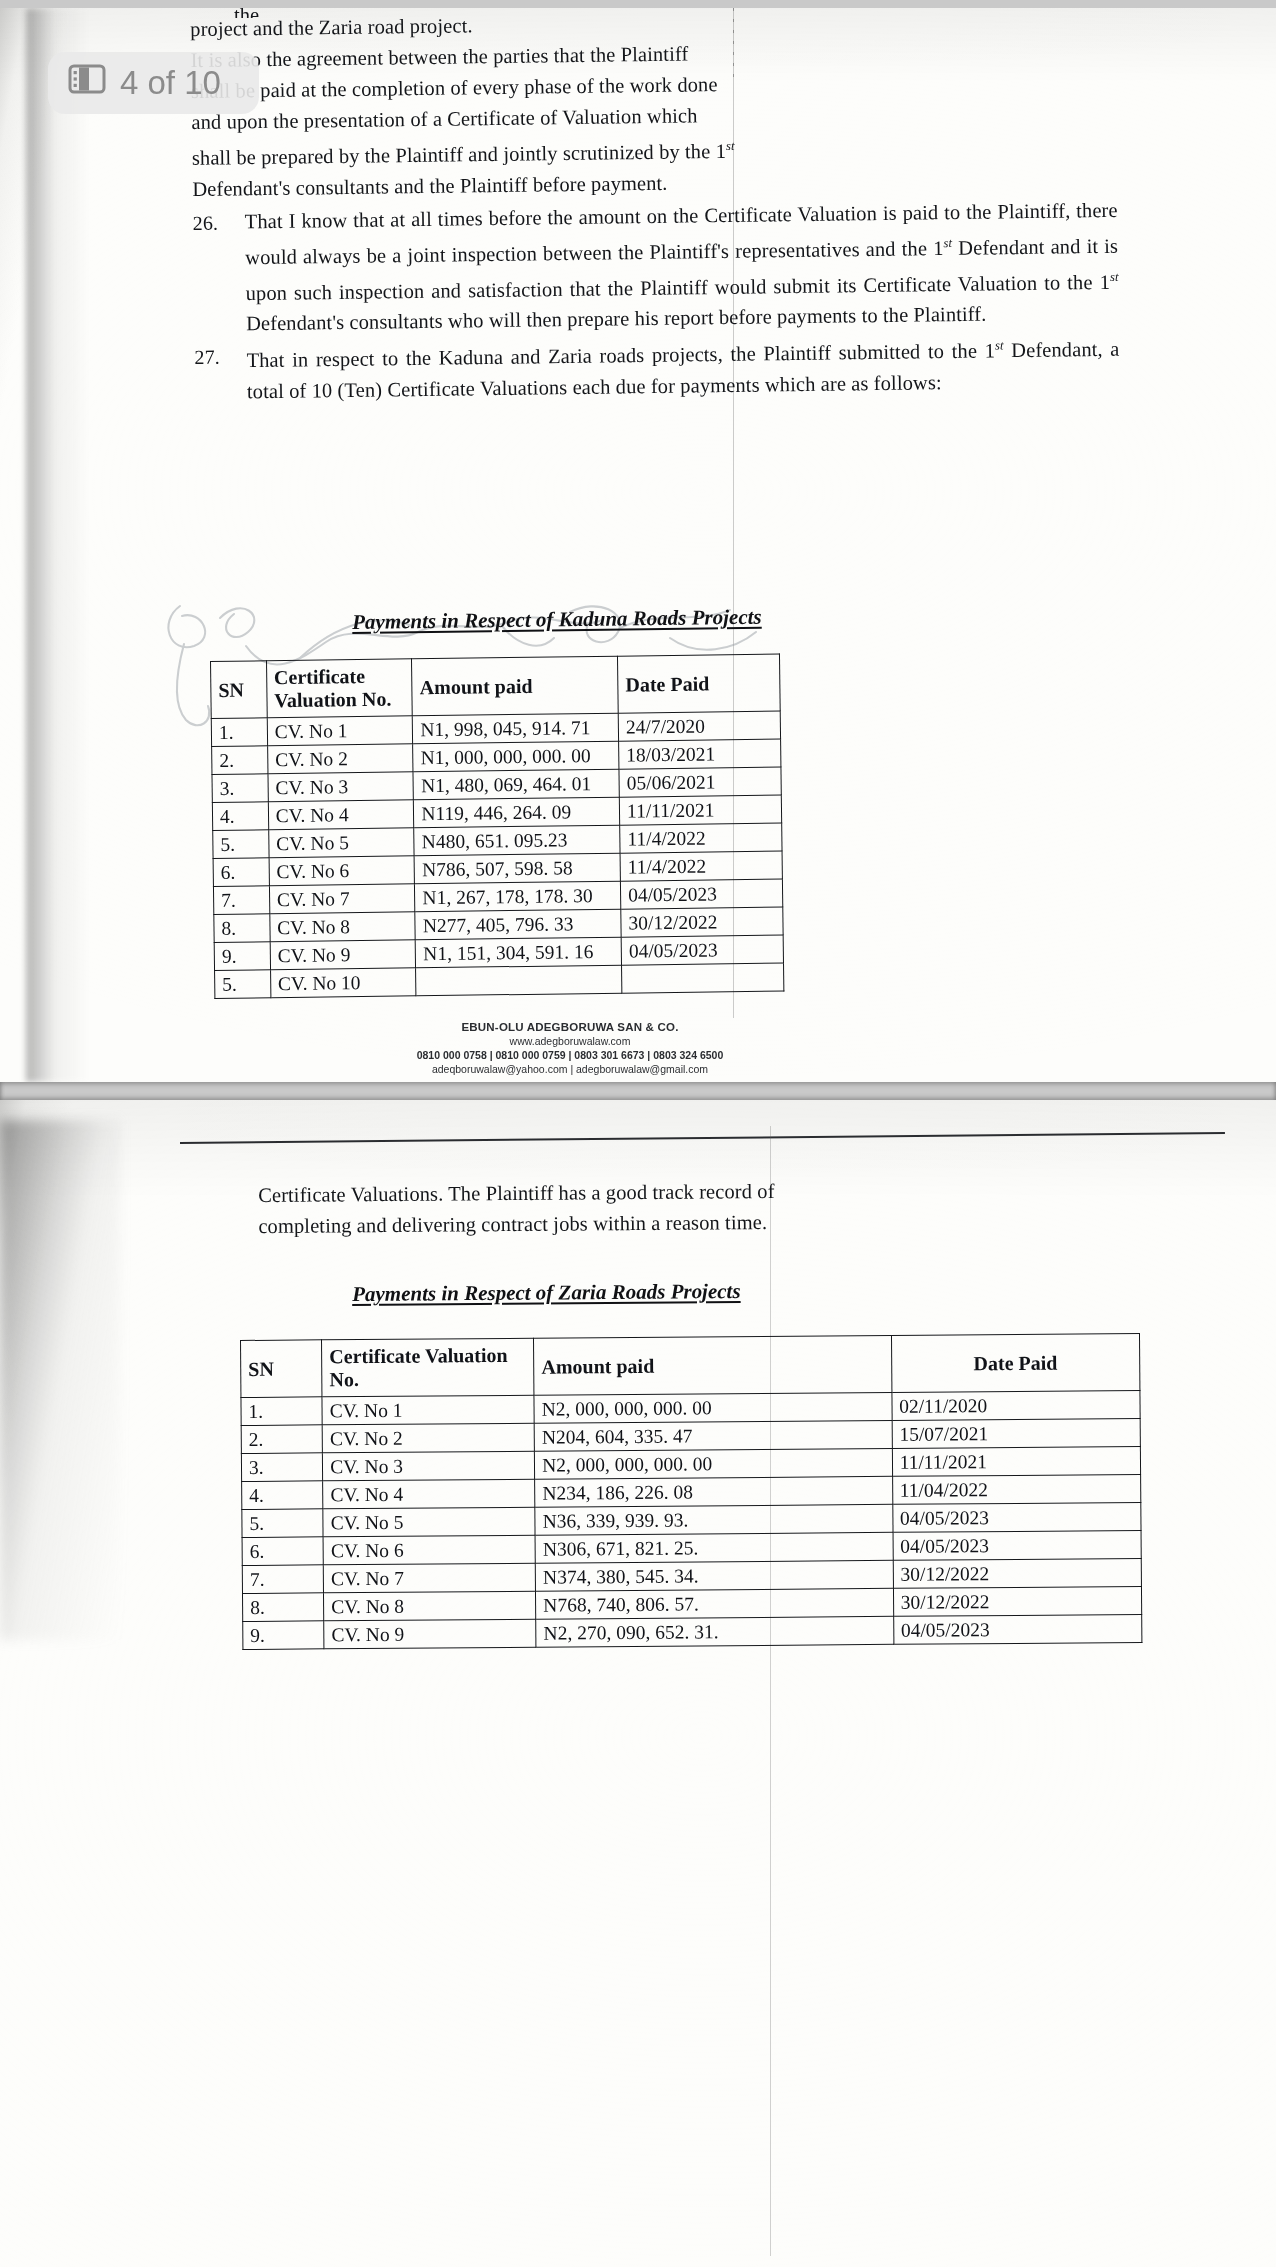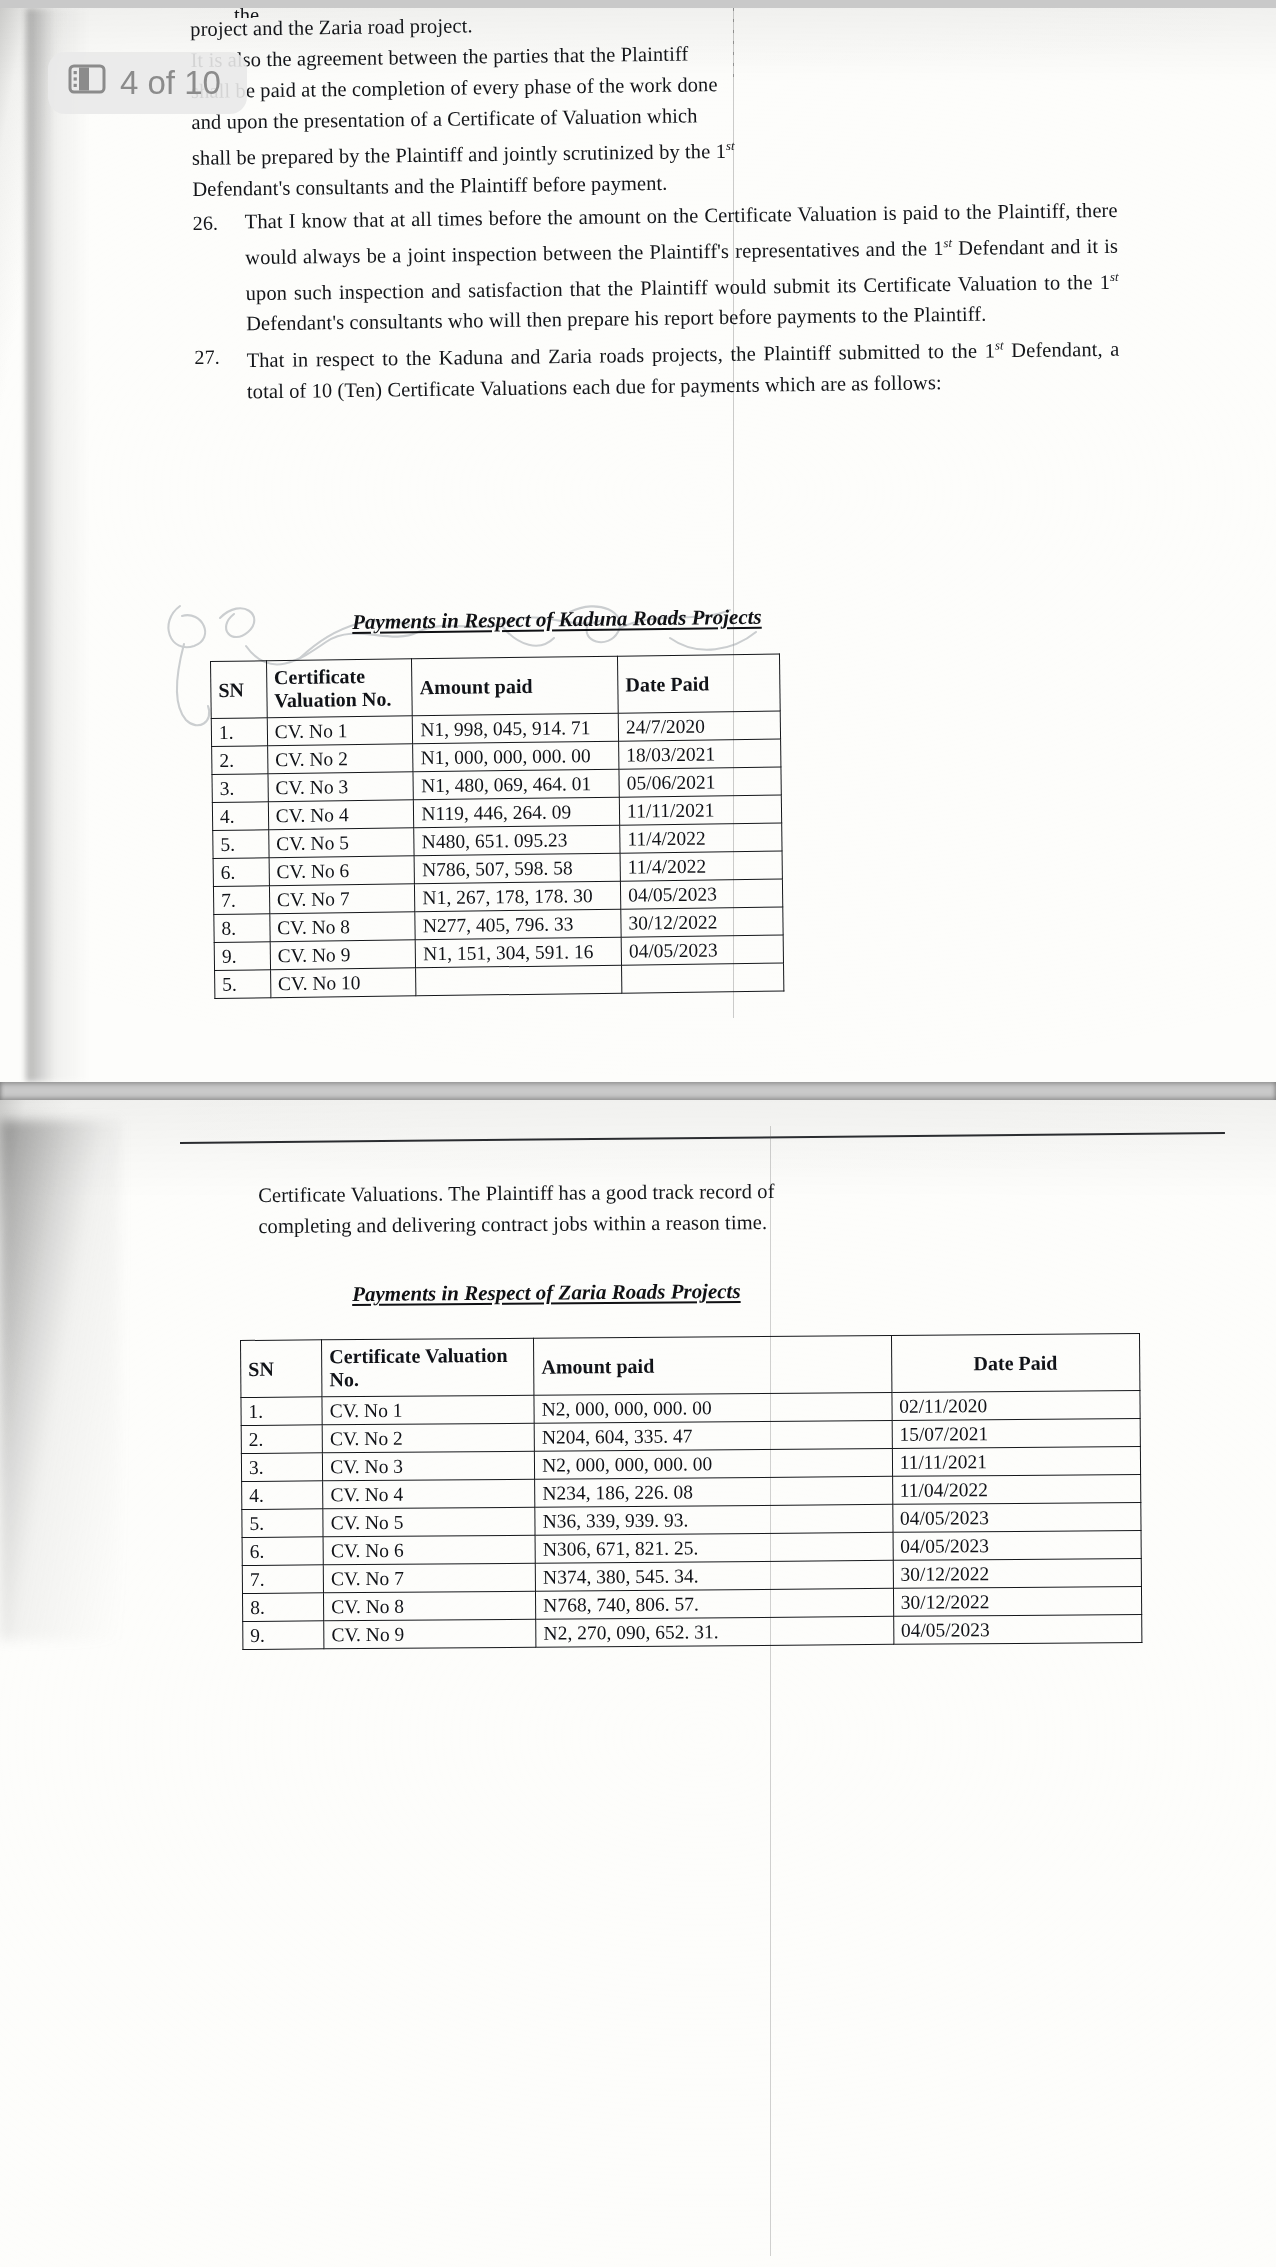"4 of 10" #pagepill { padding: 12px 26px 12px 20px -> 12px 38px 12px 20px }
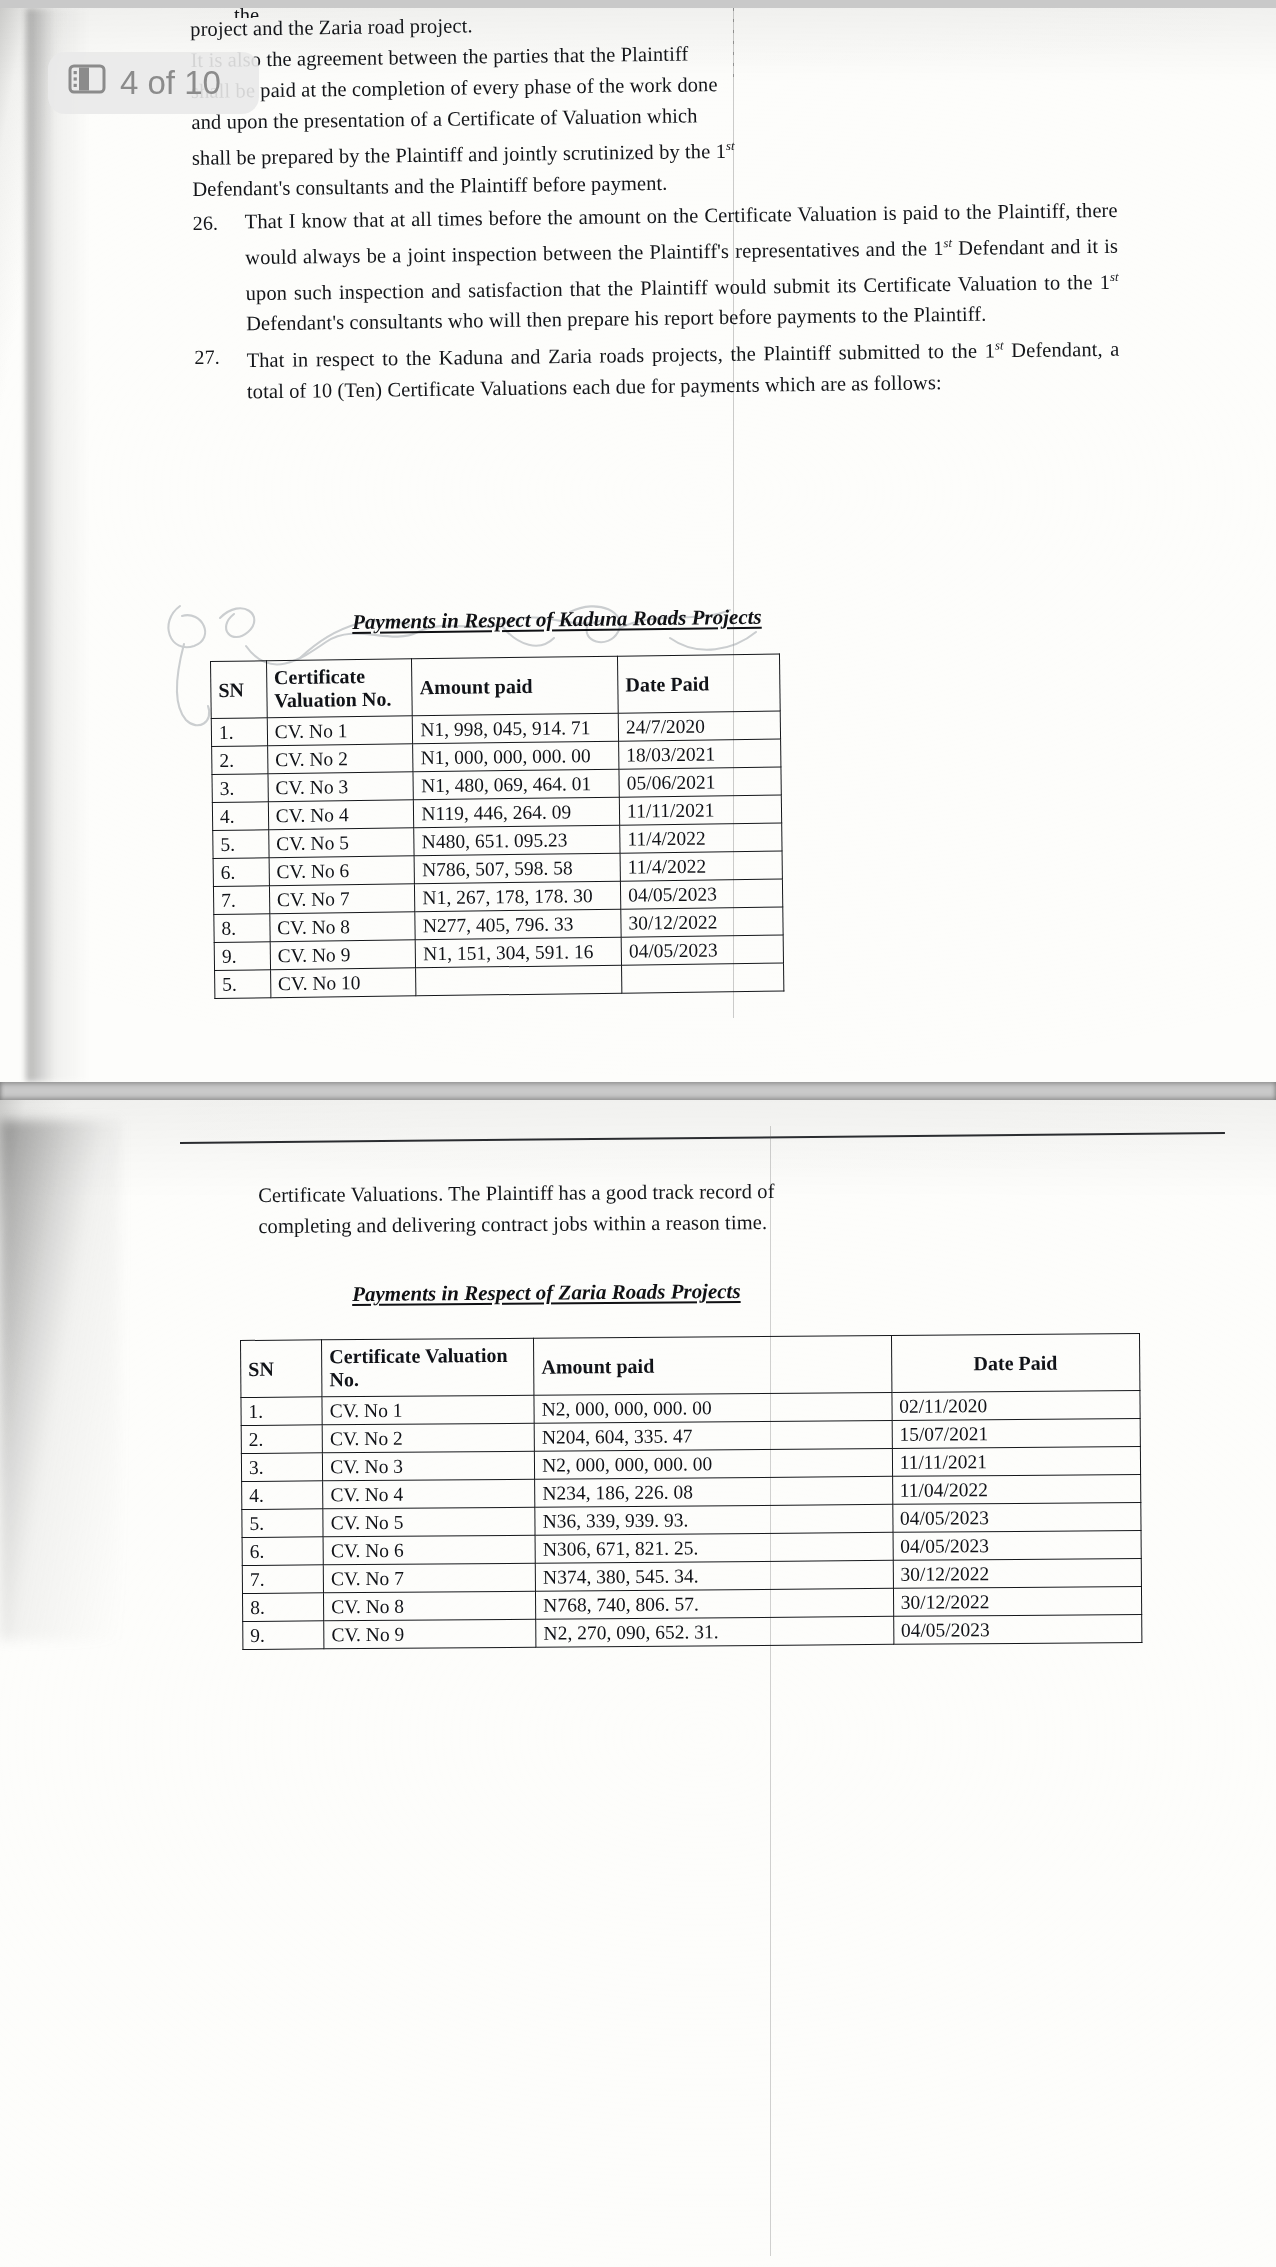"EBUN-OLU ADEGBORUWA SAN & CO." div.letterhead { html: none -> <div> <div>EBUN-OLU ADEGBORUWA SAN &amp; CO.</div> <div>www.adegboruwalaw.com</div> <div>0810 000 0758 | 0810 000 0759 | 0803 301 6673 | 0803 324 6500</div> <div>adeqboruwalaw@yahoo.com | adegboruwalaw@gmail.com</div> </div> }
